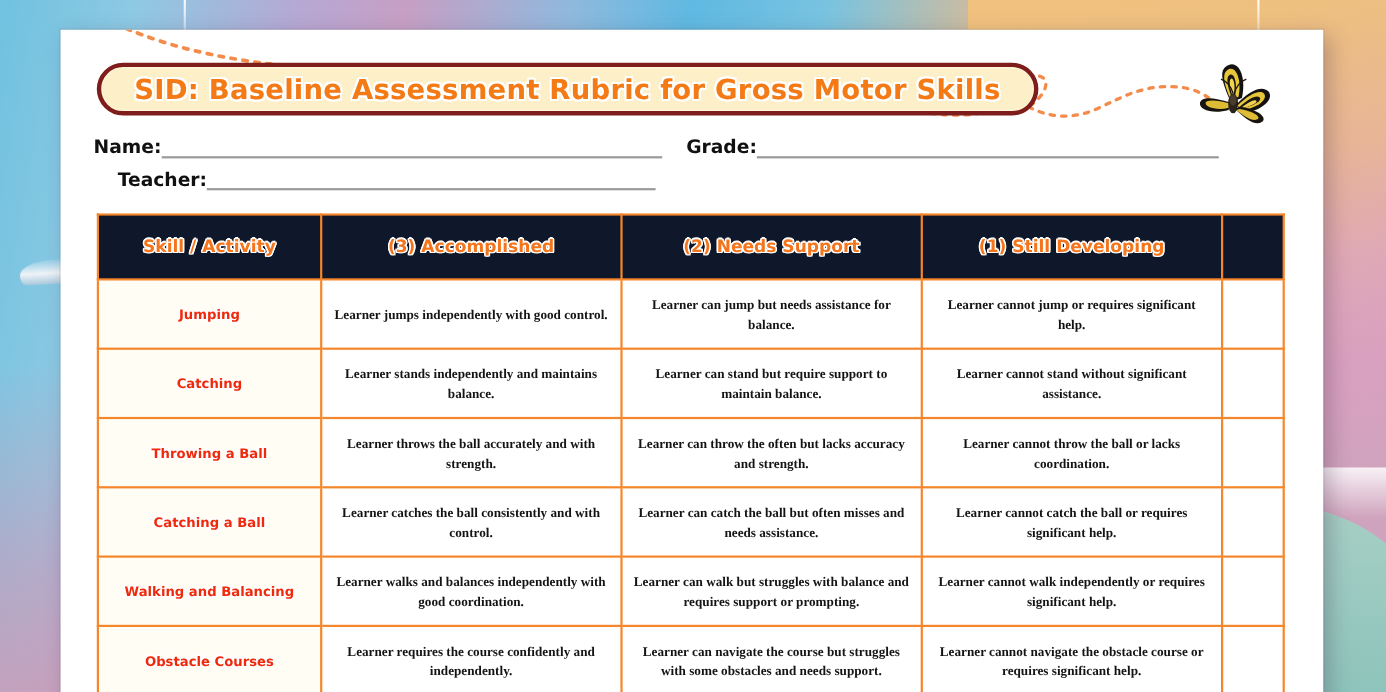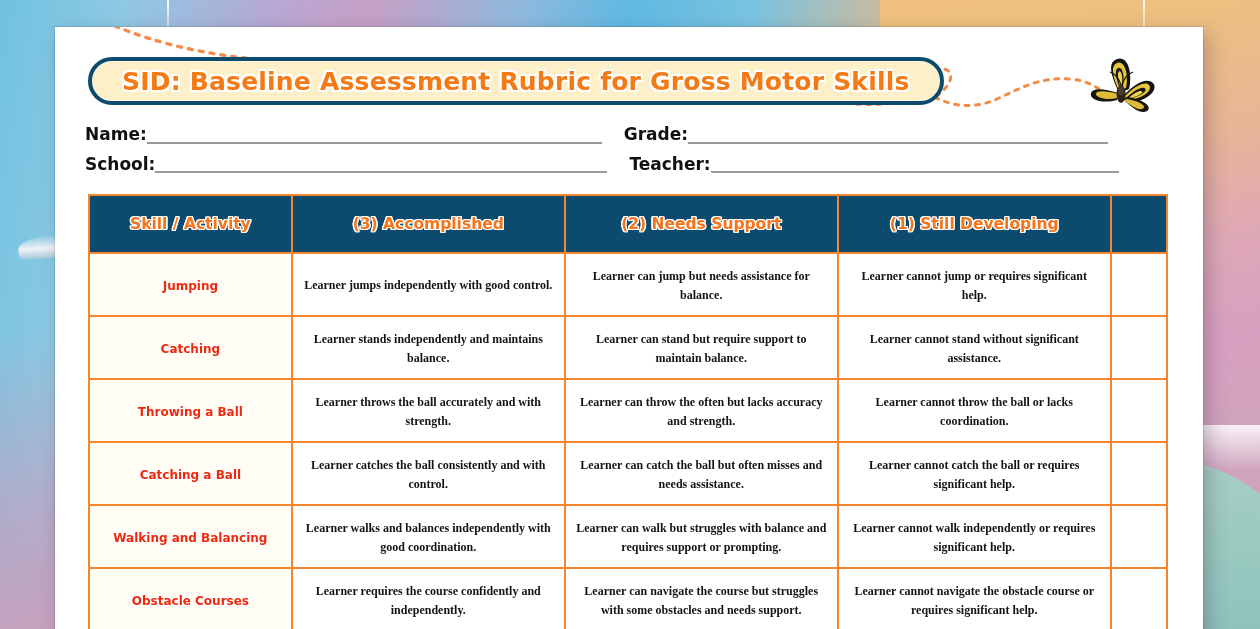"SID: Baseline Assessment Rubric for" #title-banner { border: 4px solid #0c4a6e -> 4px solid #7f1d1d }
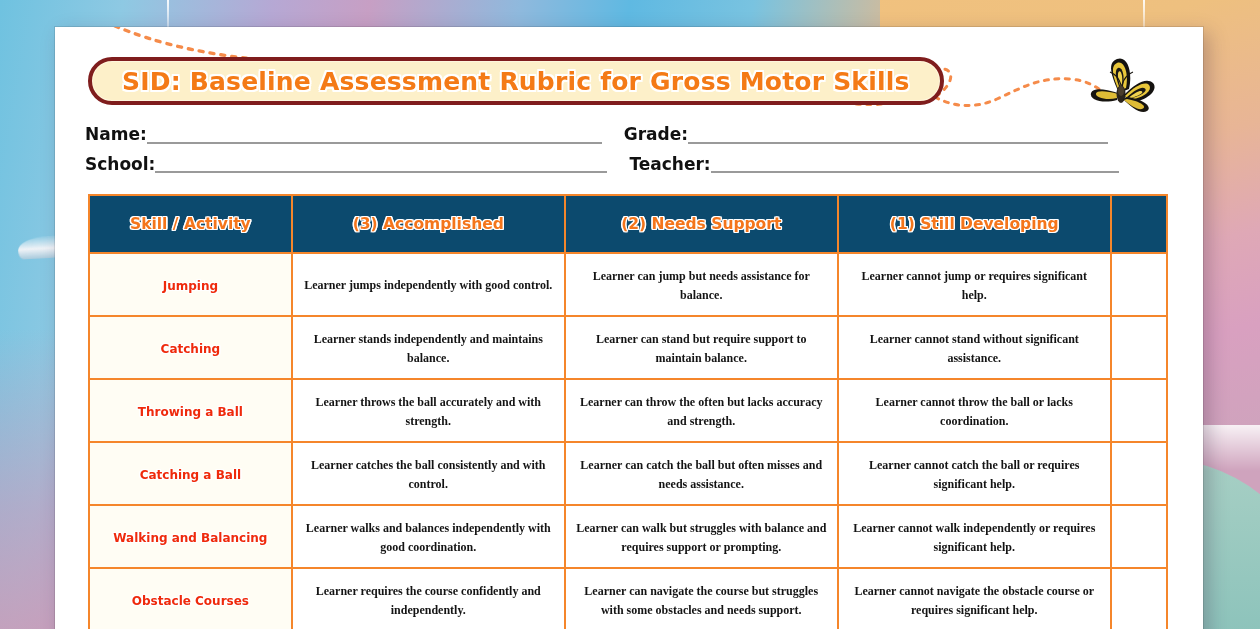"School:" div.field { html: <div> <span>School:</span> <span></span> </div> -> none }
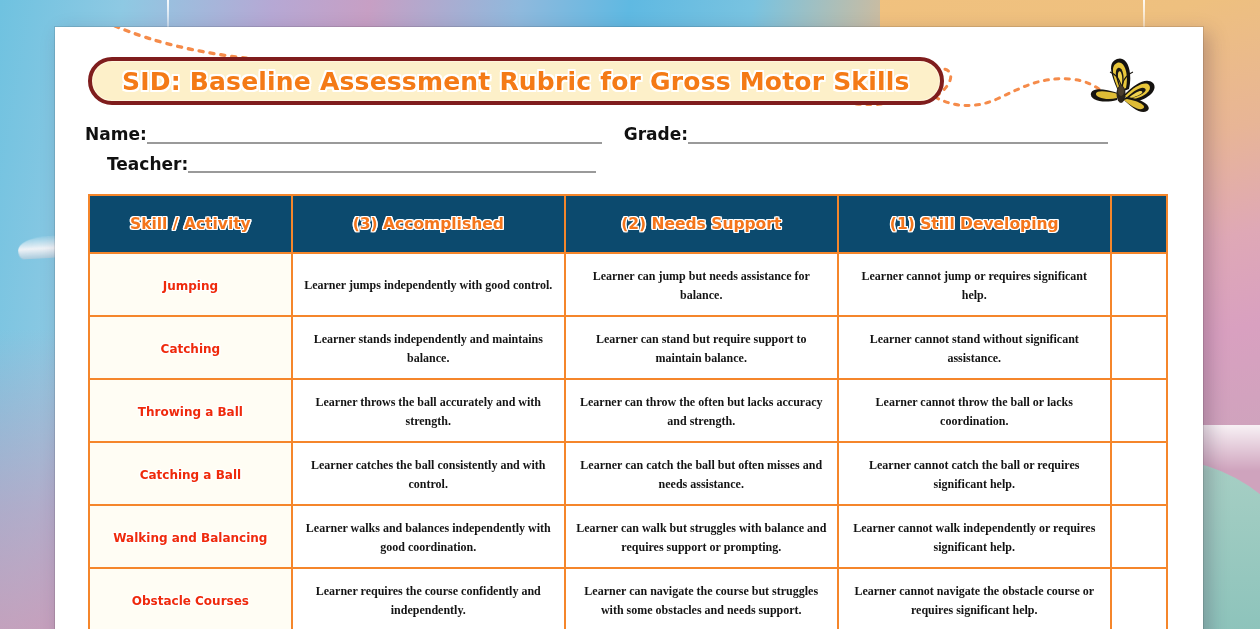"Skill / Activity" #rubric thead th { background: #0c4a6e -> #0f172a }
